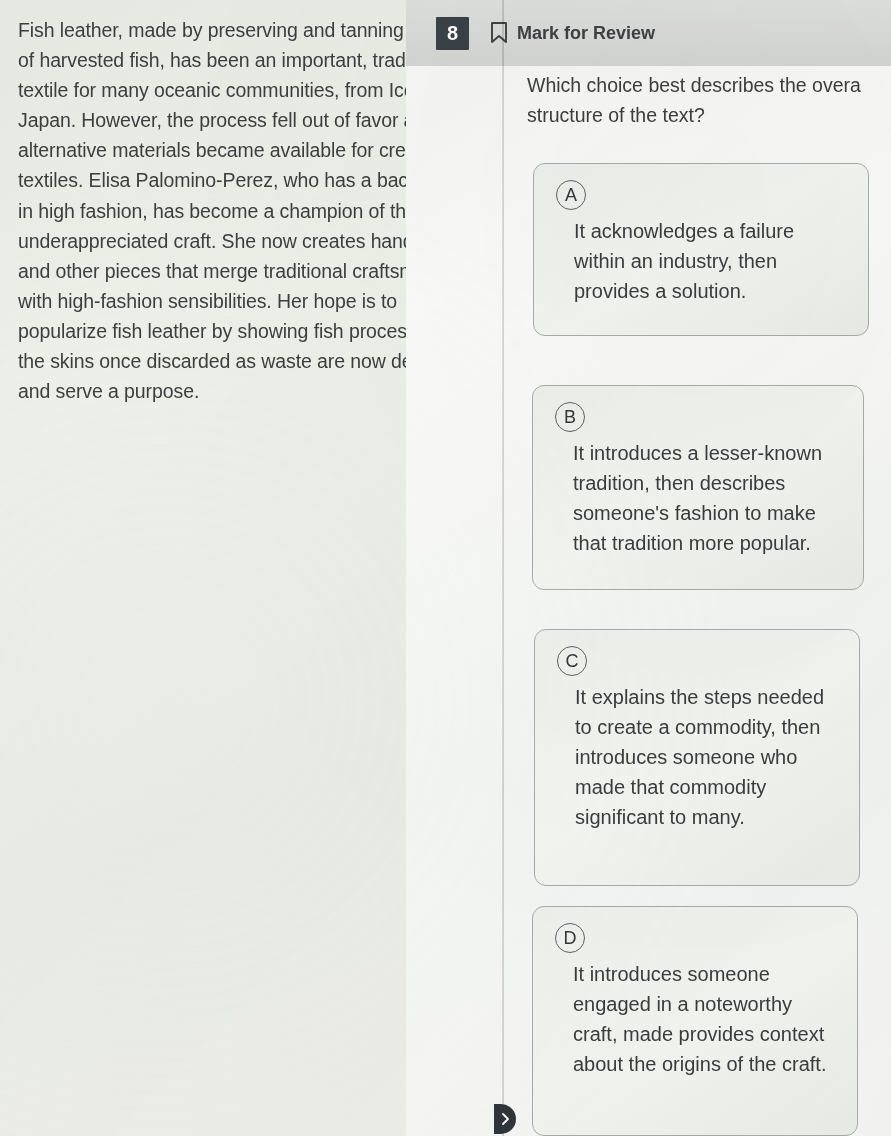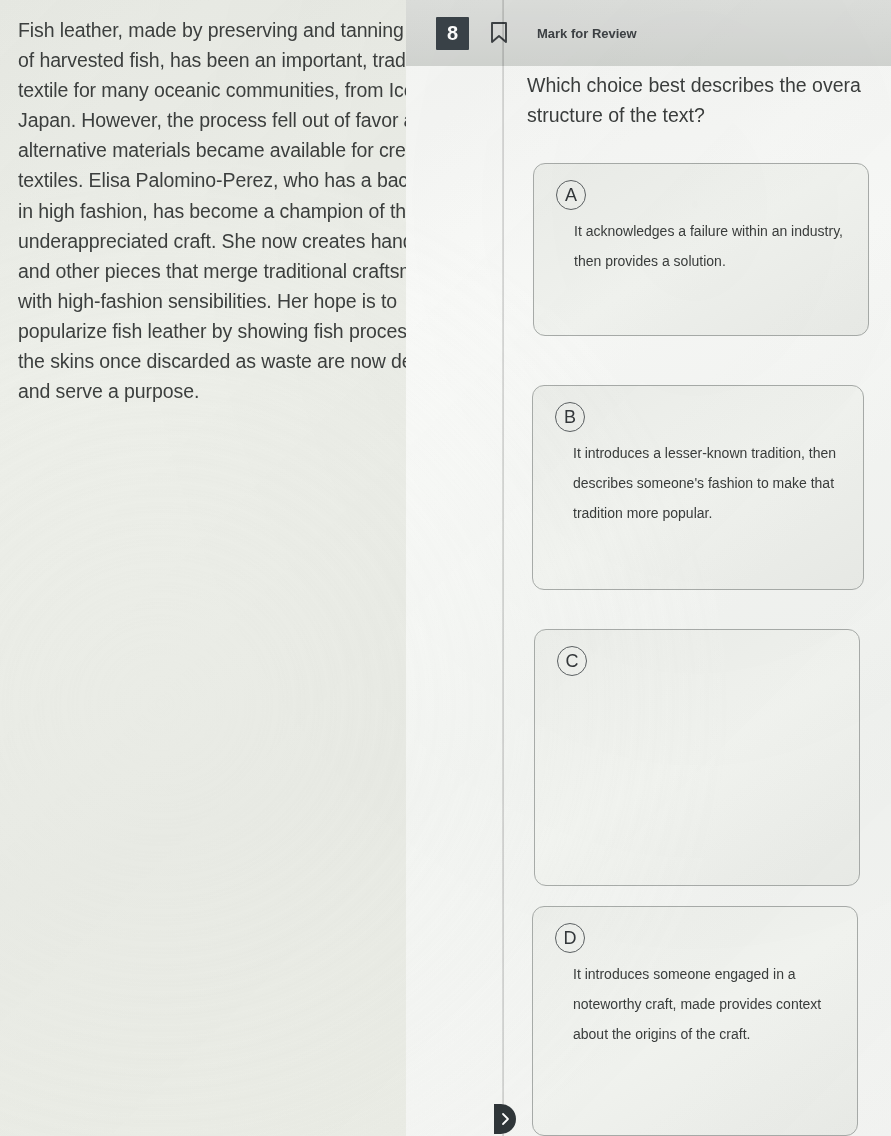"Mark for Review" #mark-review-label { font-size: 13px -> 18px; margin-left: 26px -> 6px }
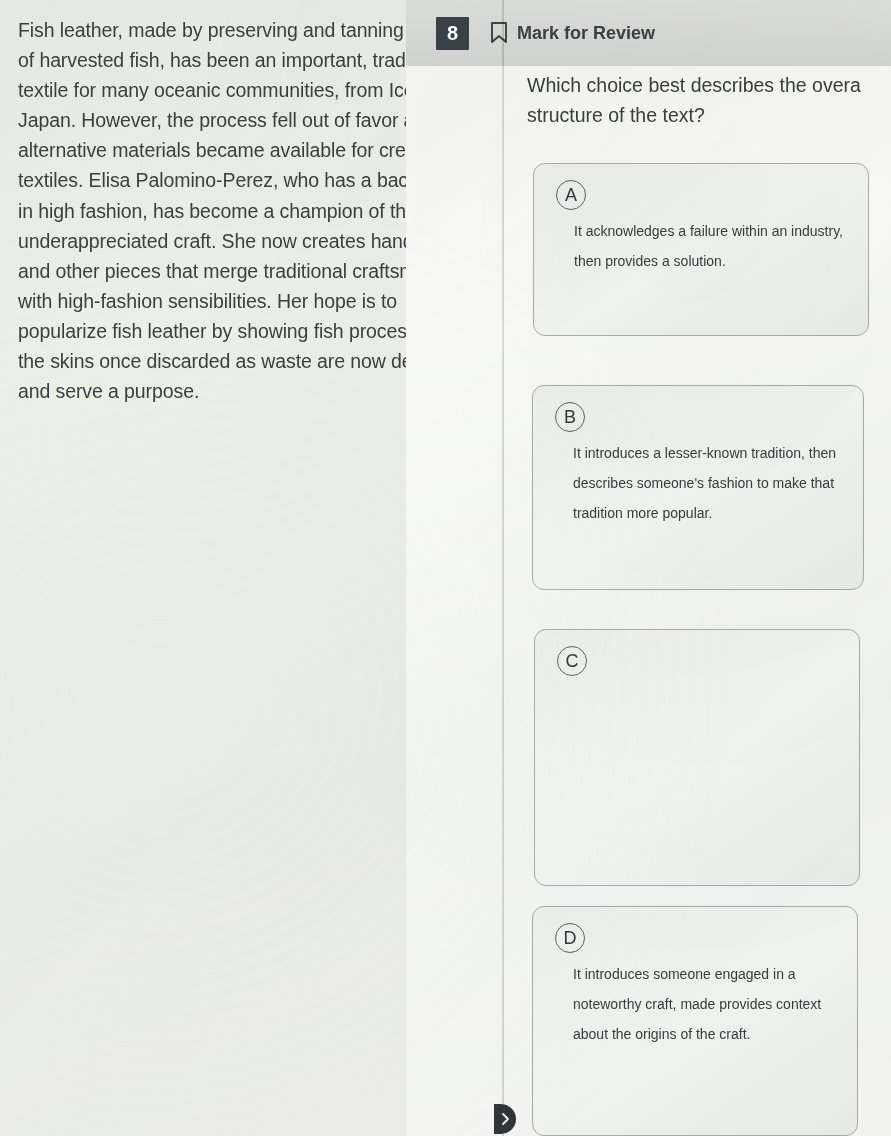"It acknowledges a failure within" .choice-text { font-size: 14px -> 20px }
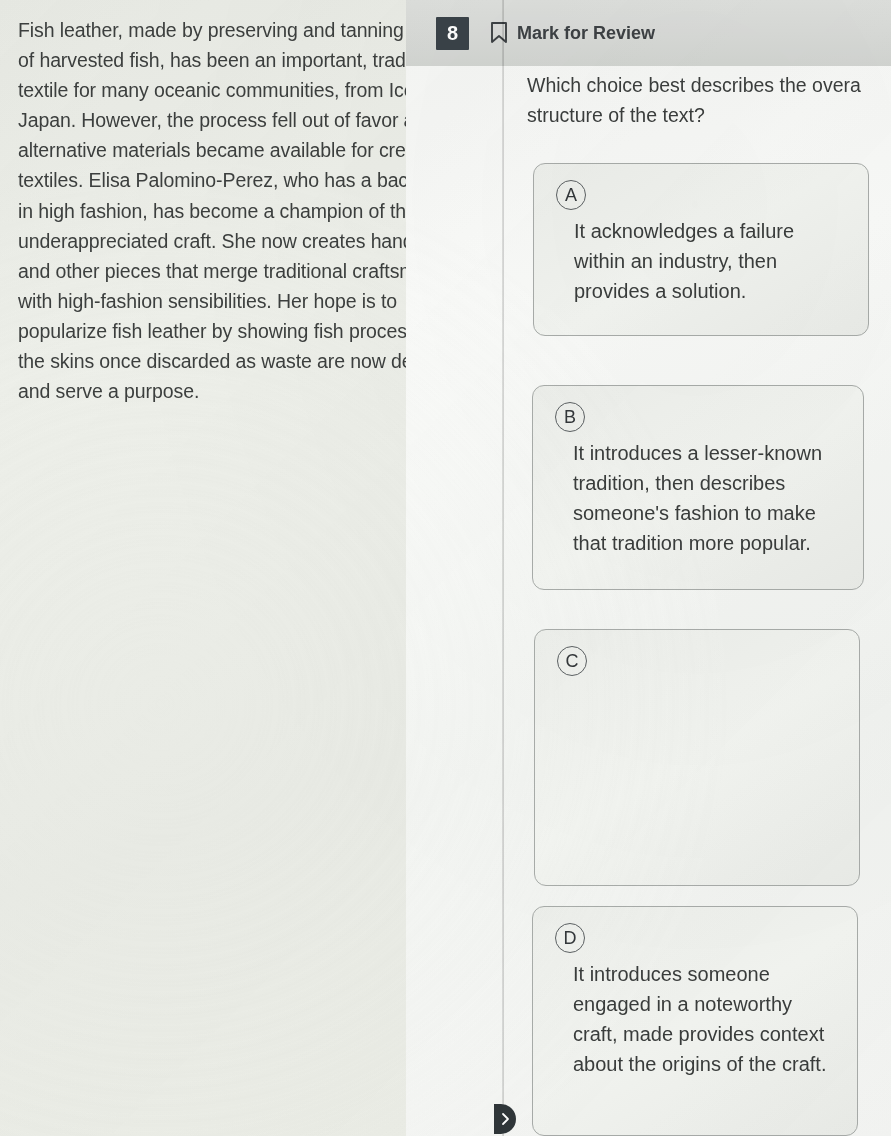"It explains the steps needed" div.choice-text { html: none -> <div>It explains the steps needed to create a commodity, then introduces someone who made that commodity significant to many.</div> }
